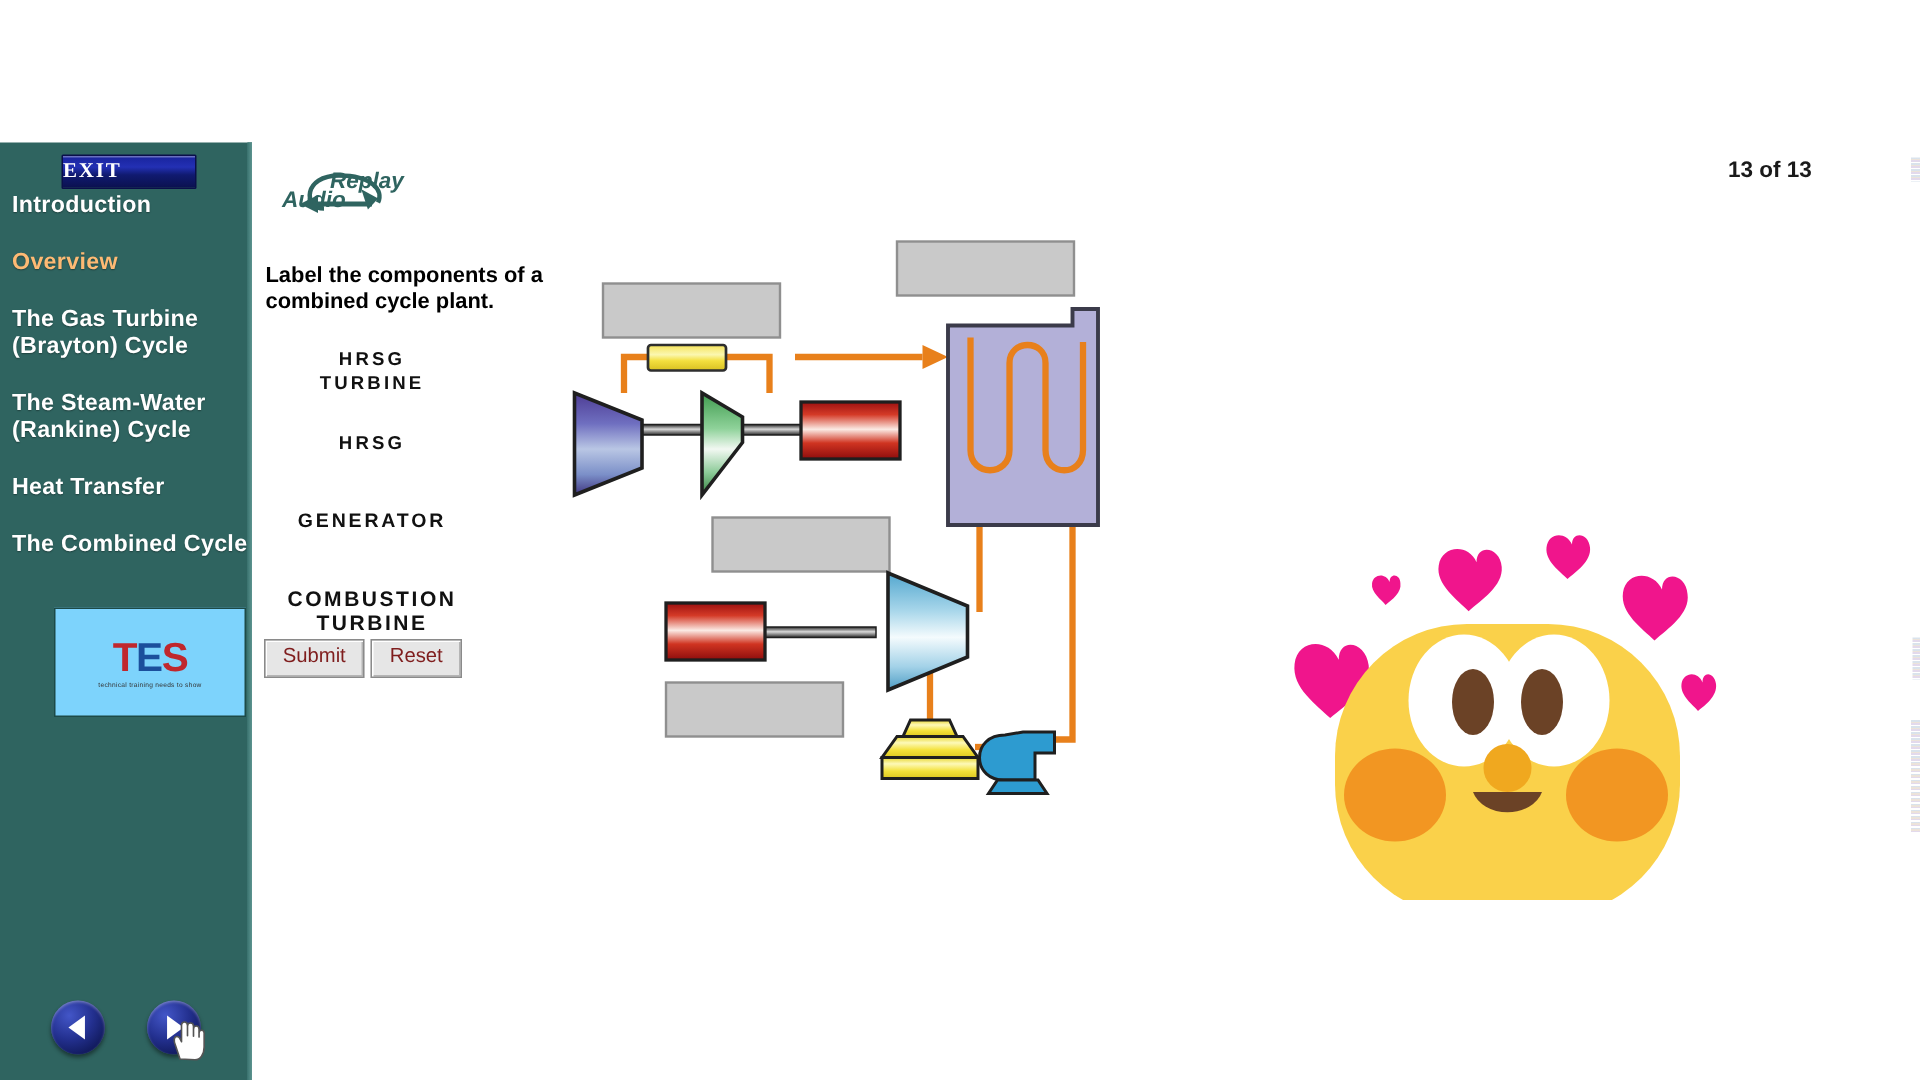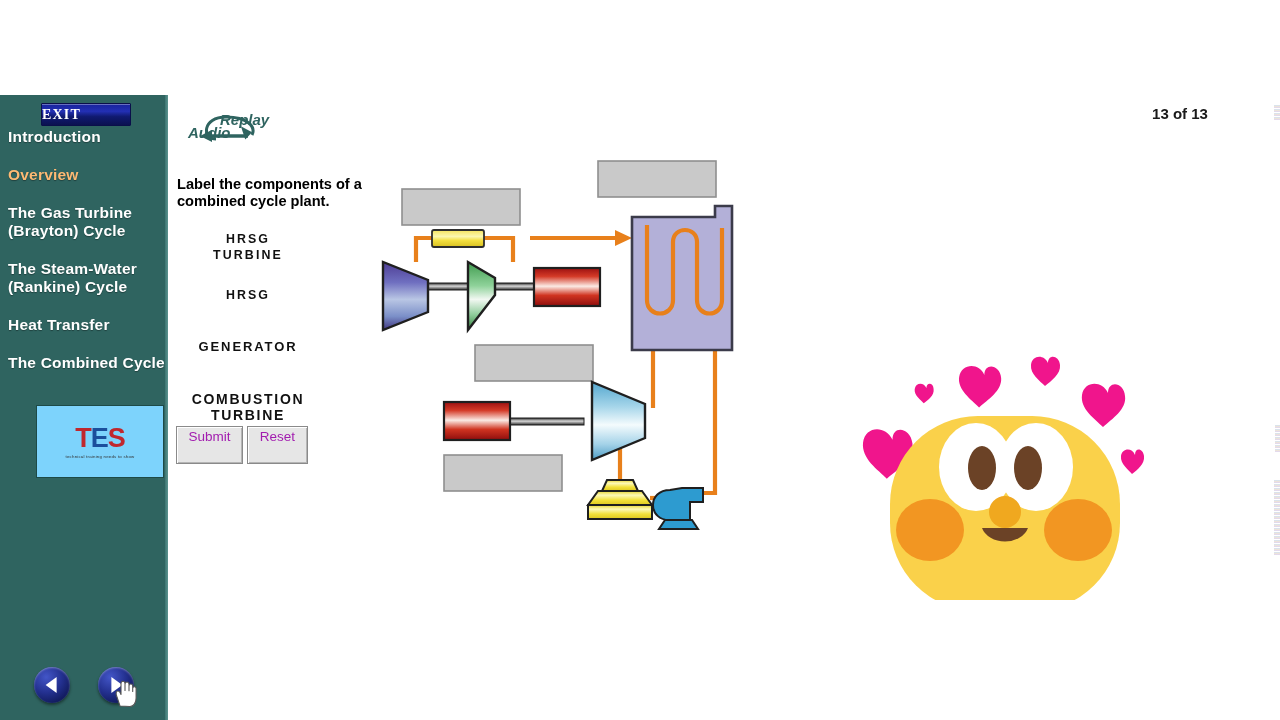"Submit" .form-btn { color: #a21caf -> #7f1d1d; height: 38px -> 26px }
